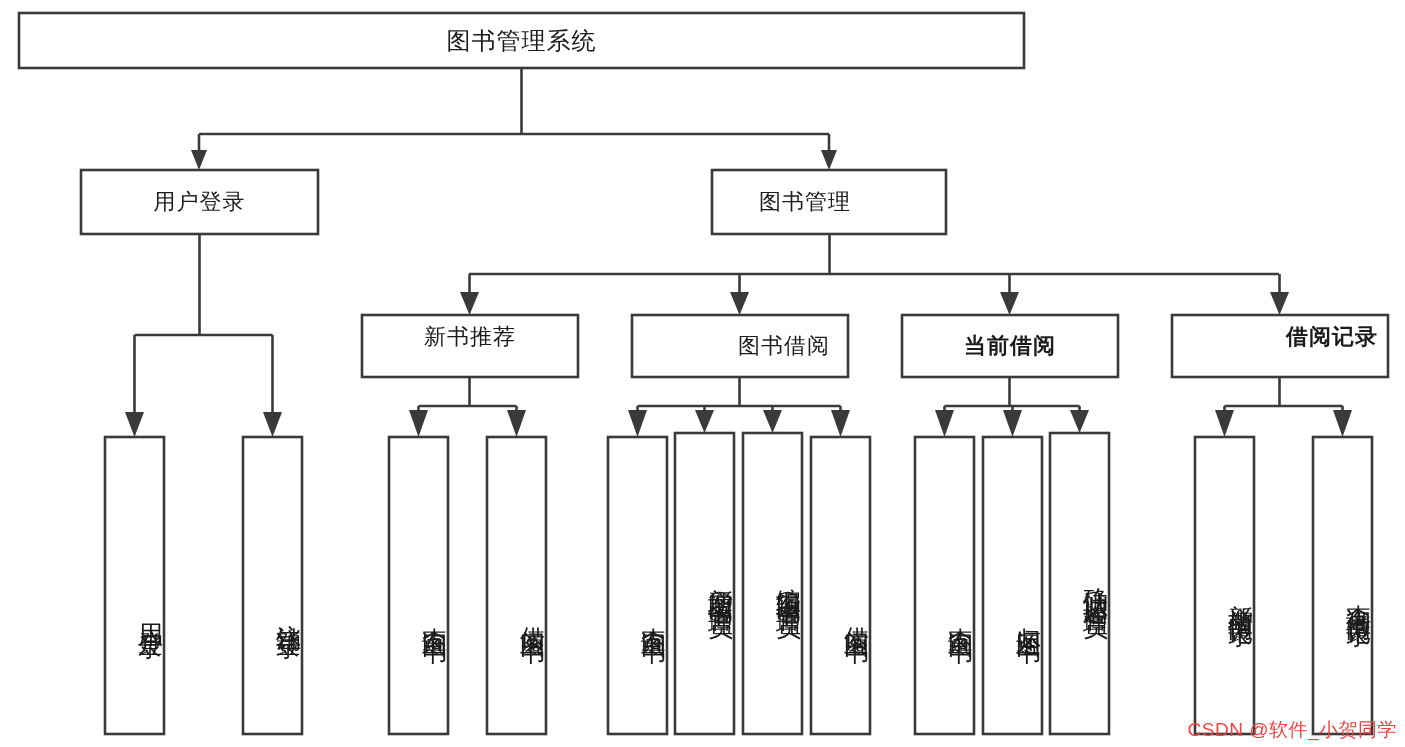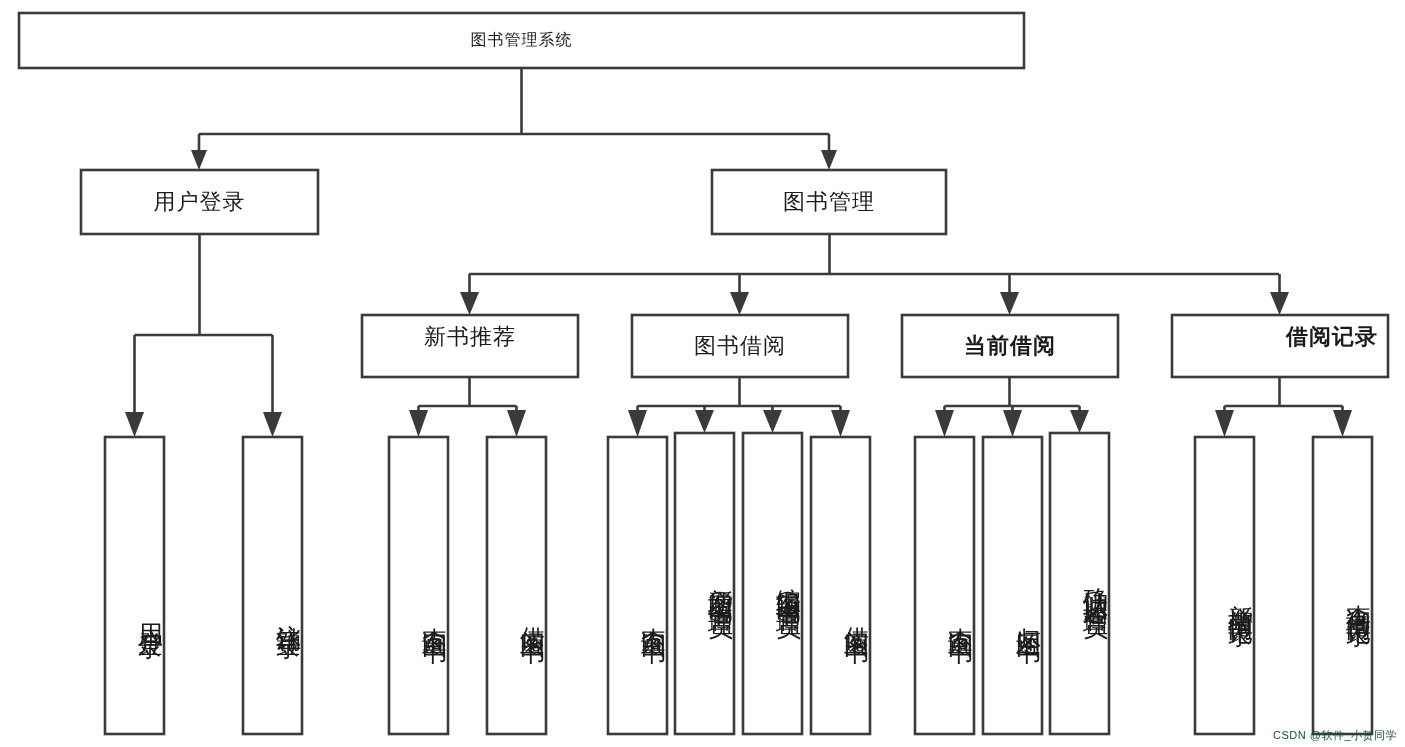"图书管理系统" div.node-label { font-size: 16px -> 24px }
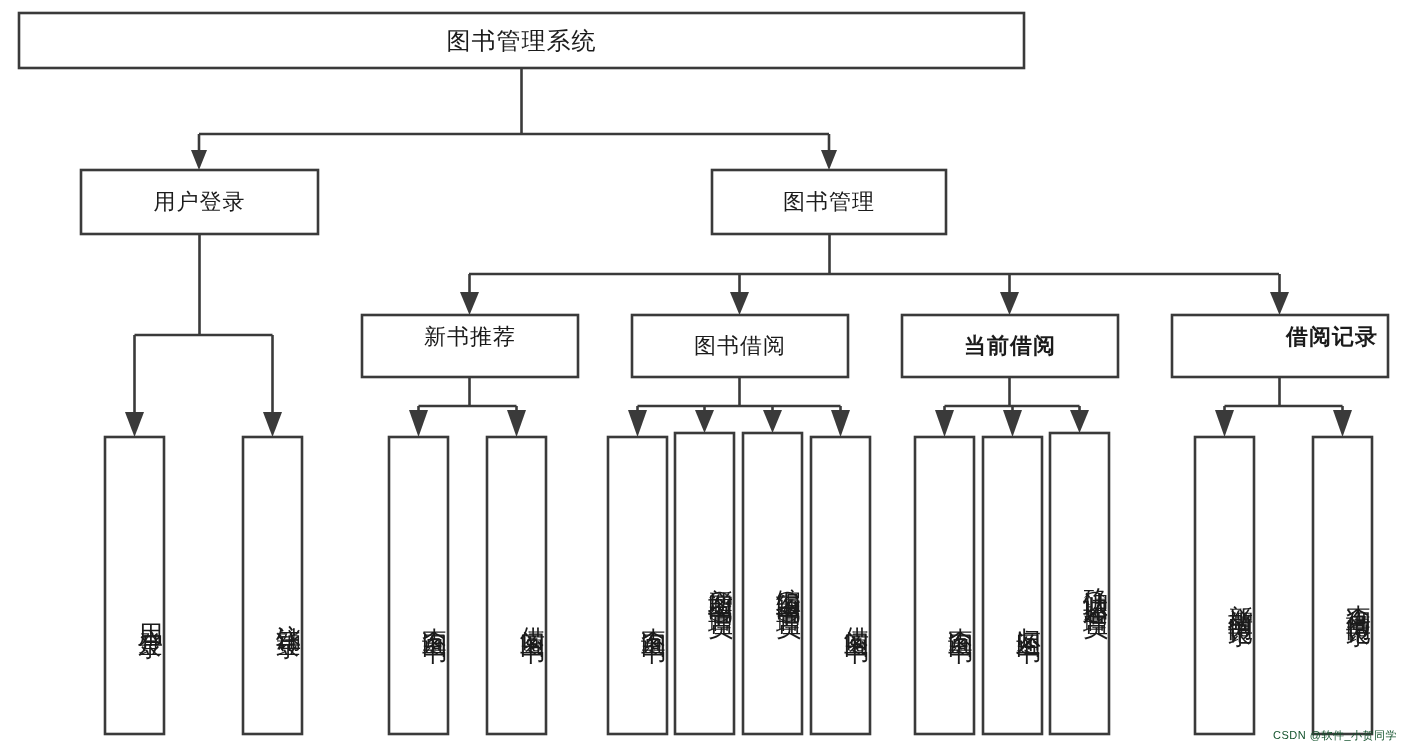"图书管理" div.node-label { left: 712px -> 688px }
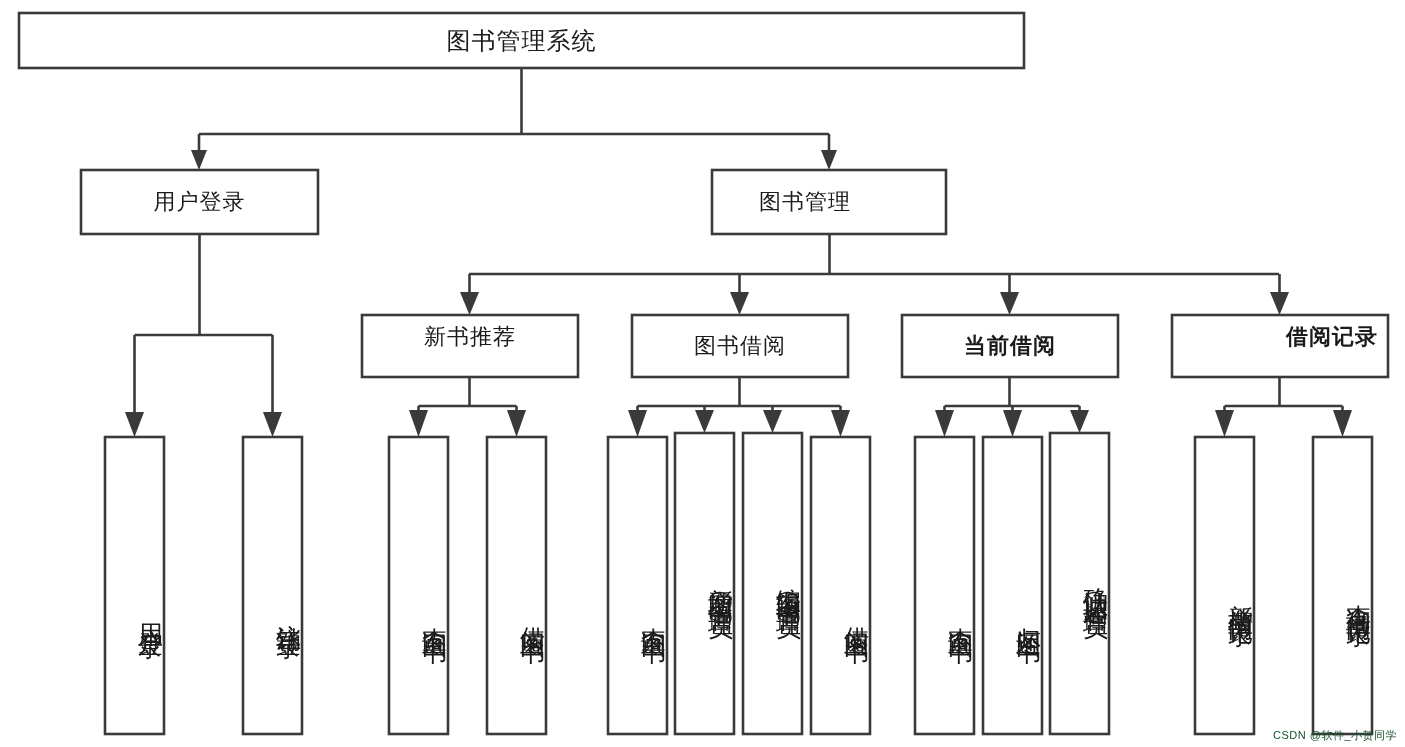"图书借阅" div.node-label { padding-left: none -> 44px }
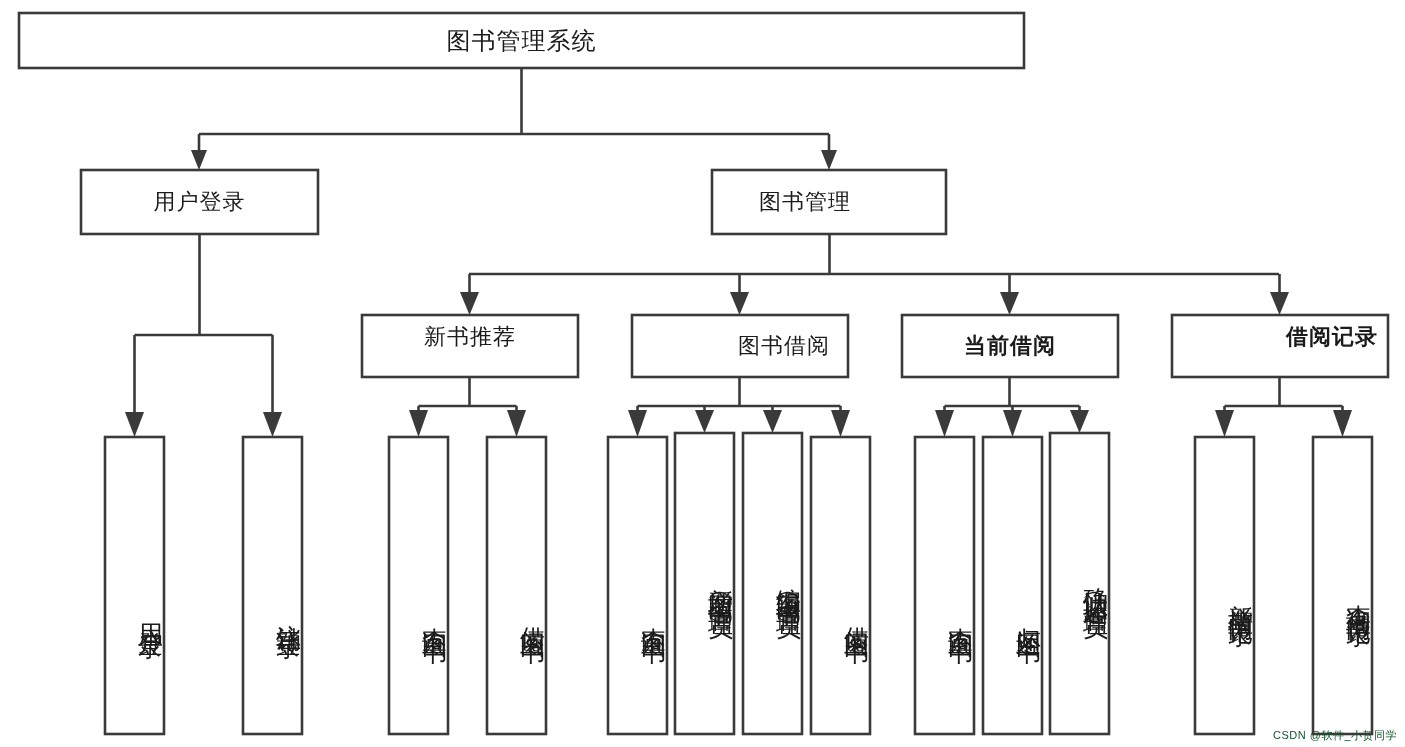"CSDN @软件_小贺同学" .watermark { color: #14532d -> #ef4444; font-size: 11px -> 19px }
